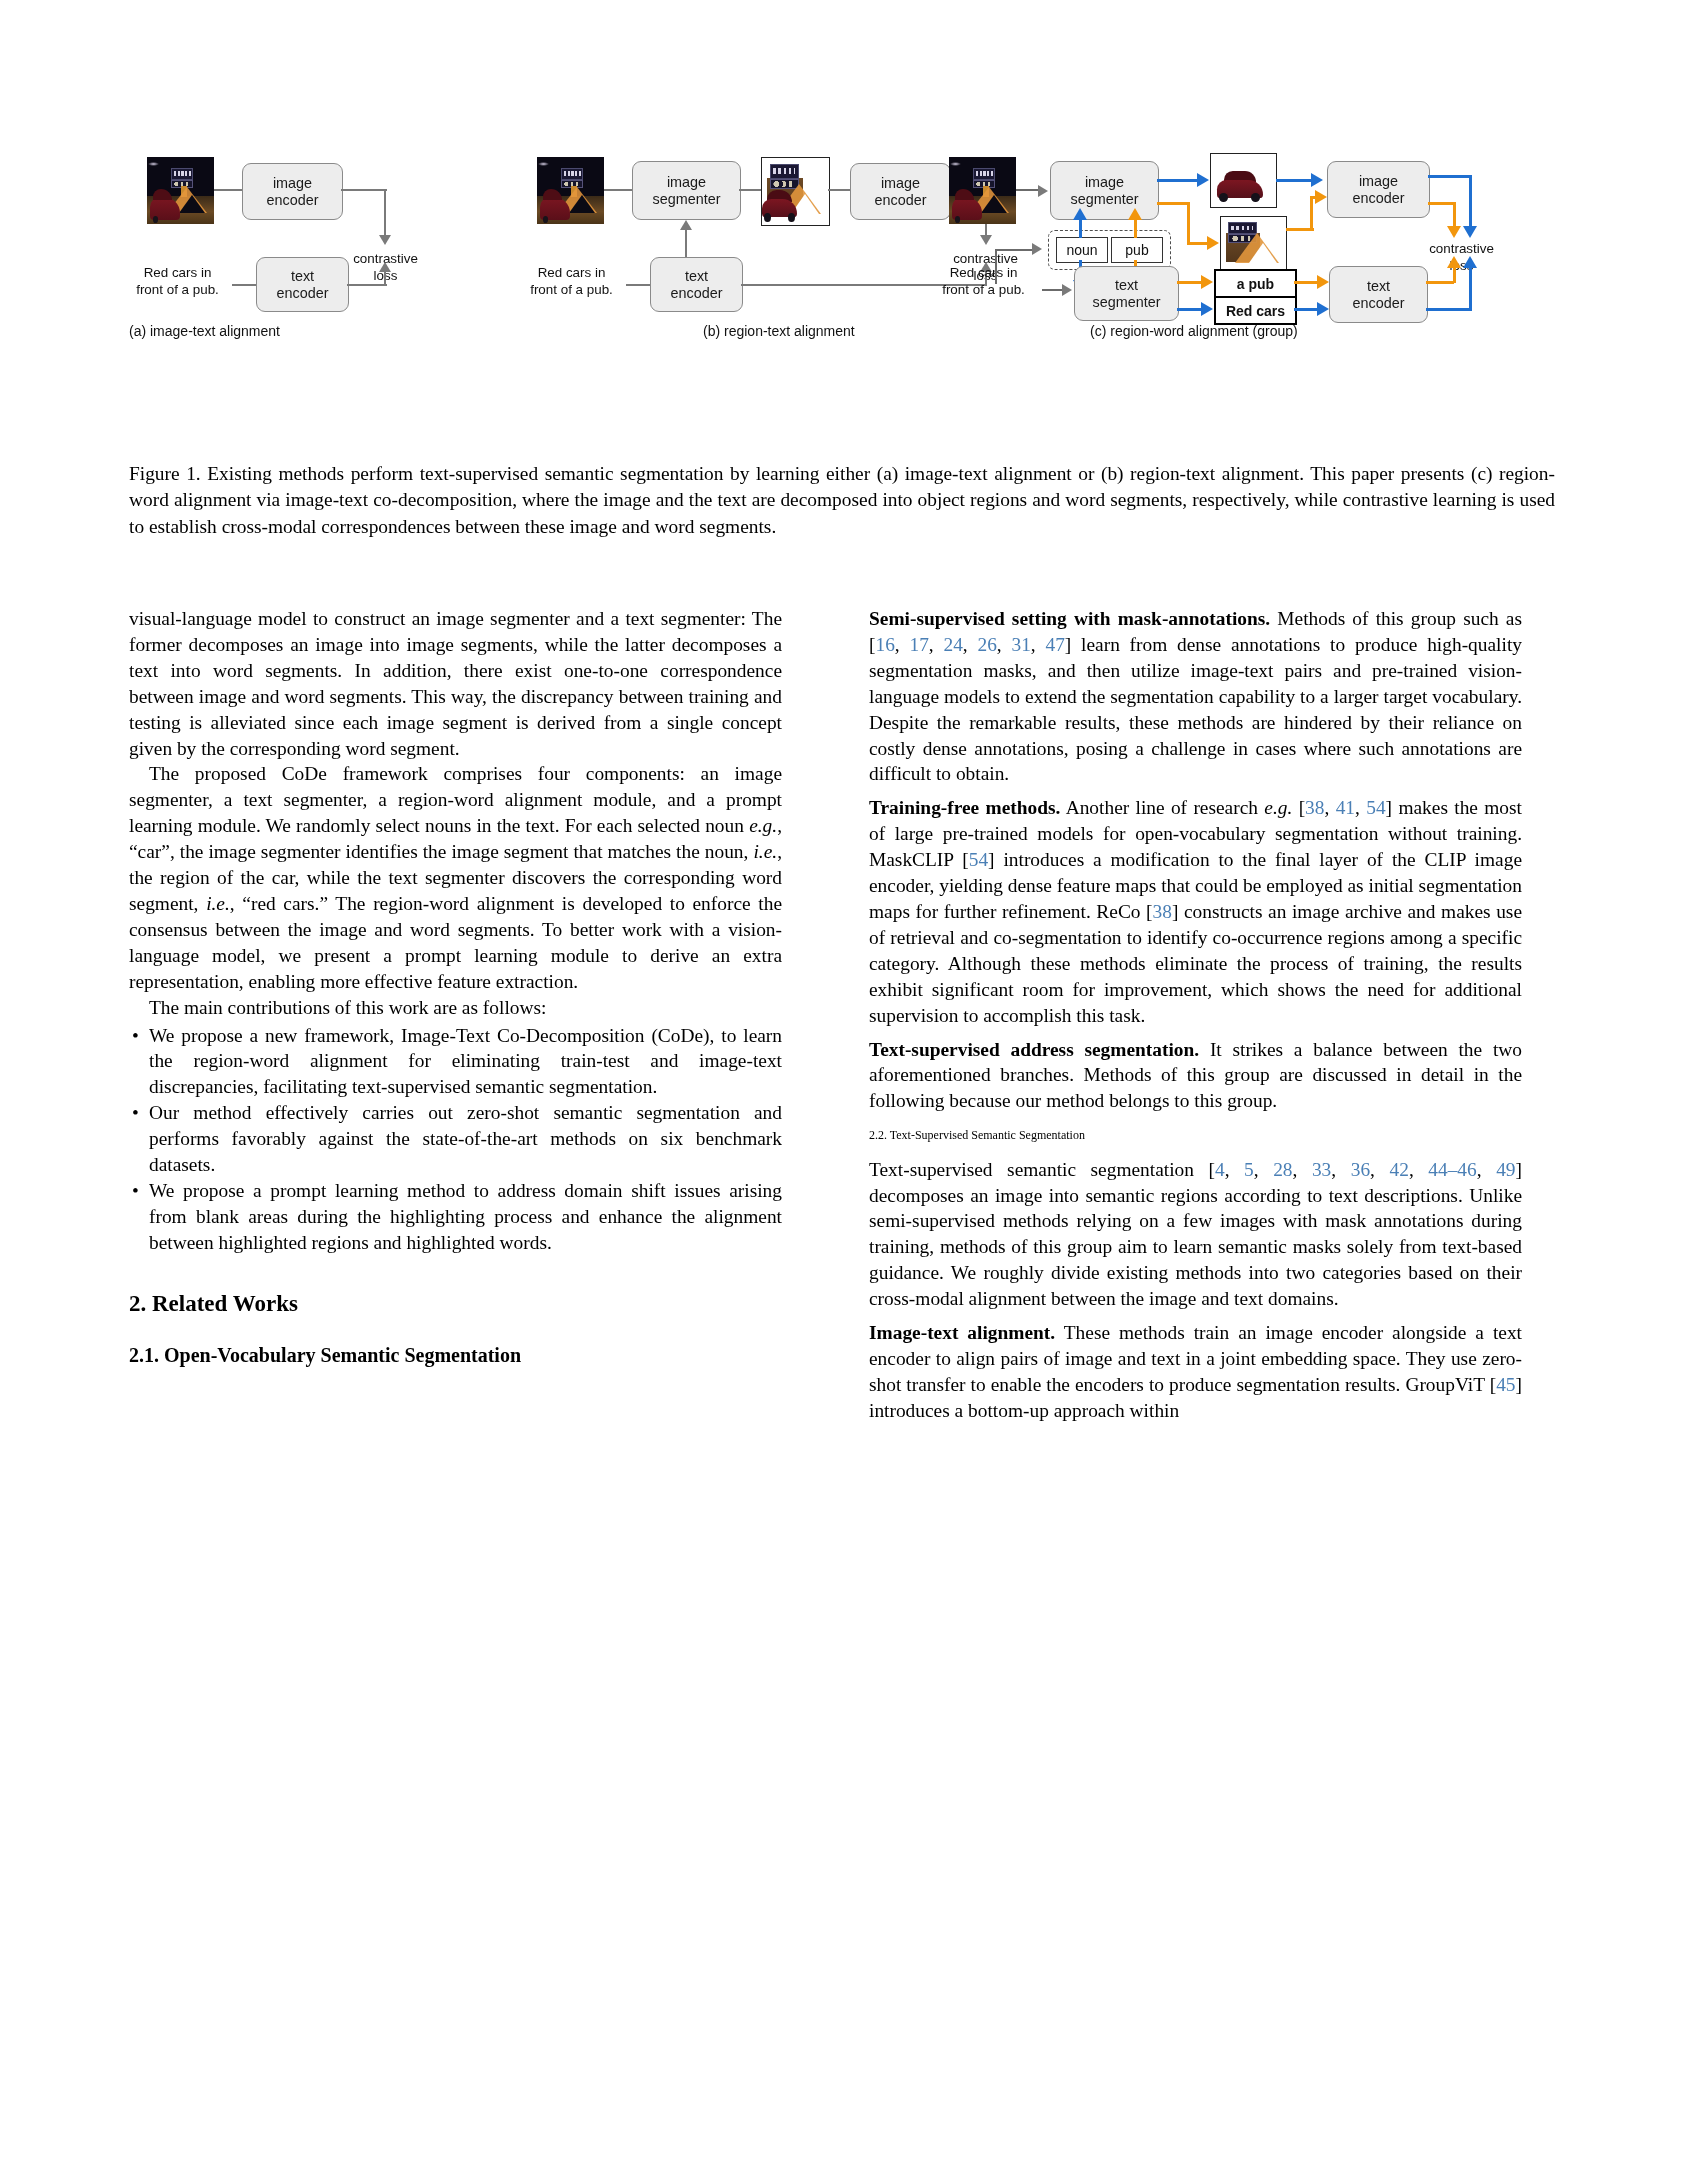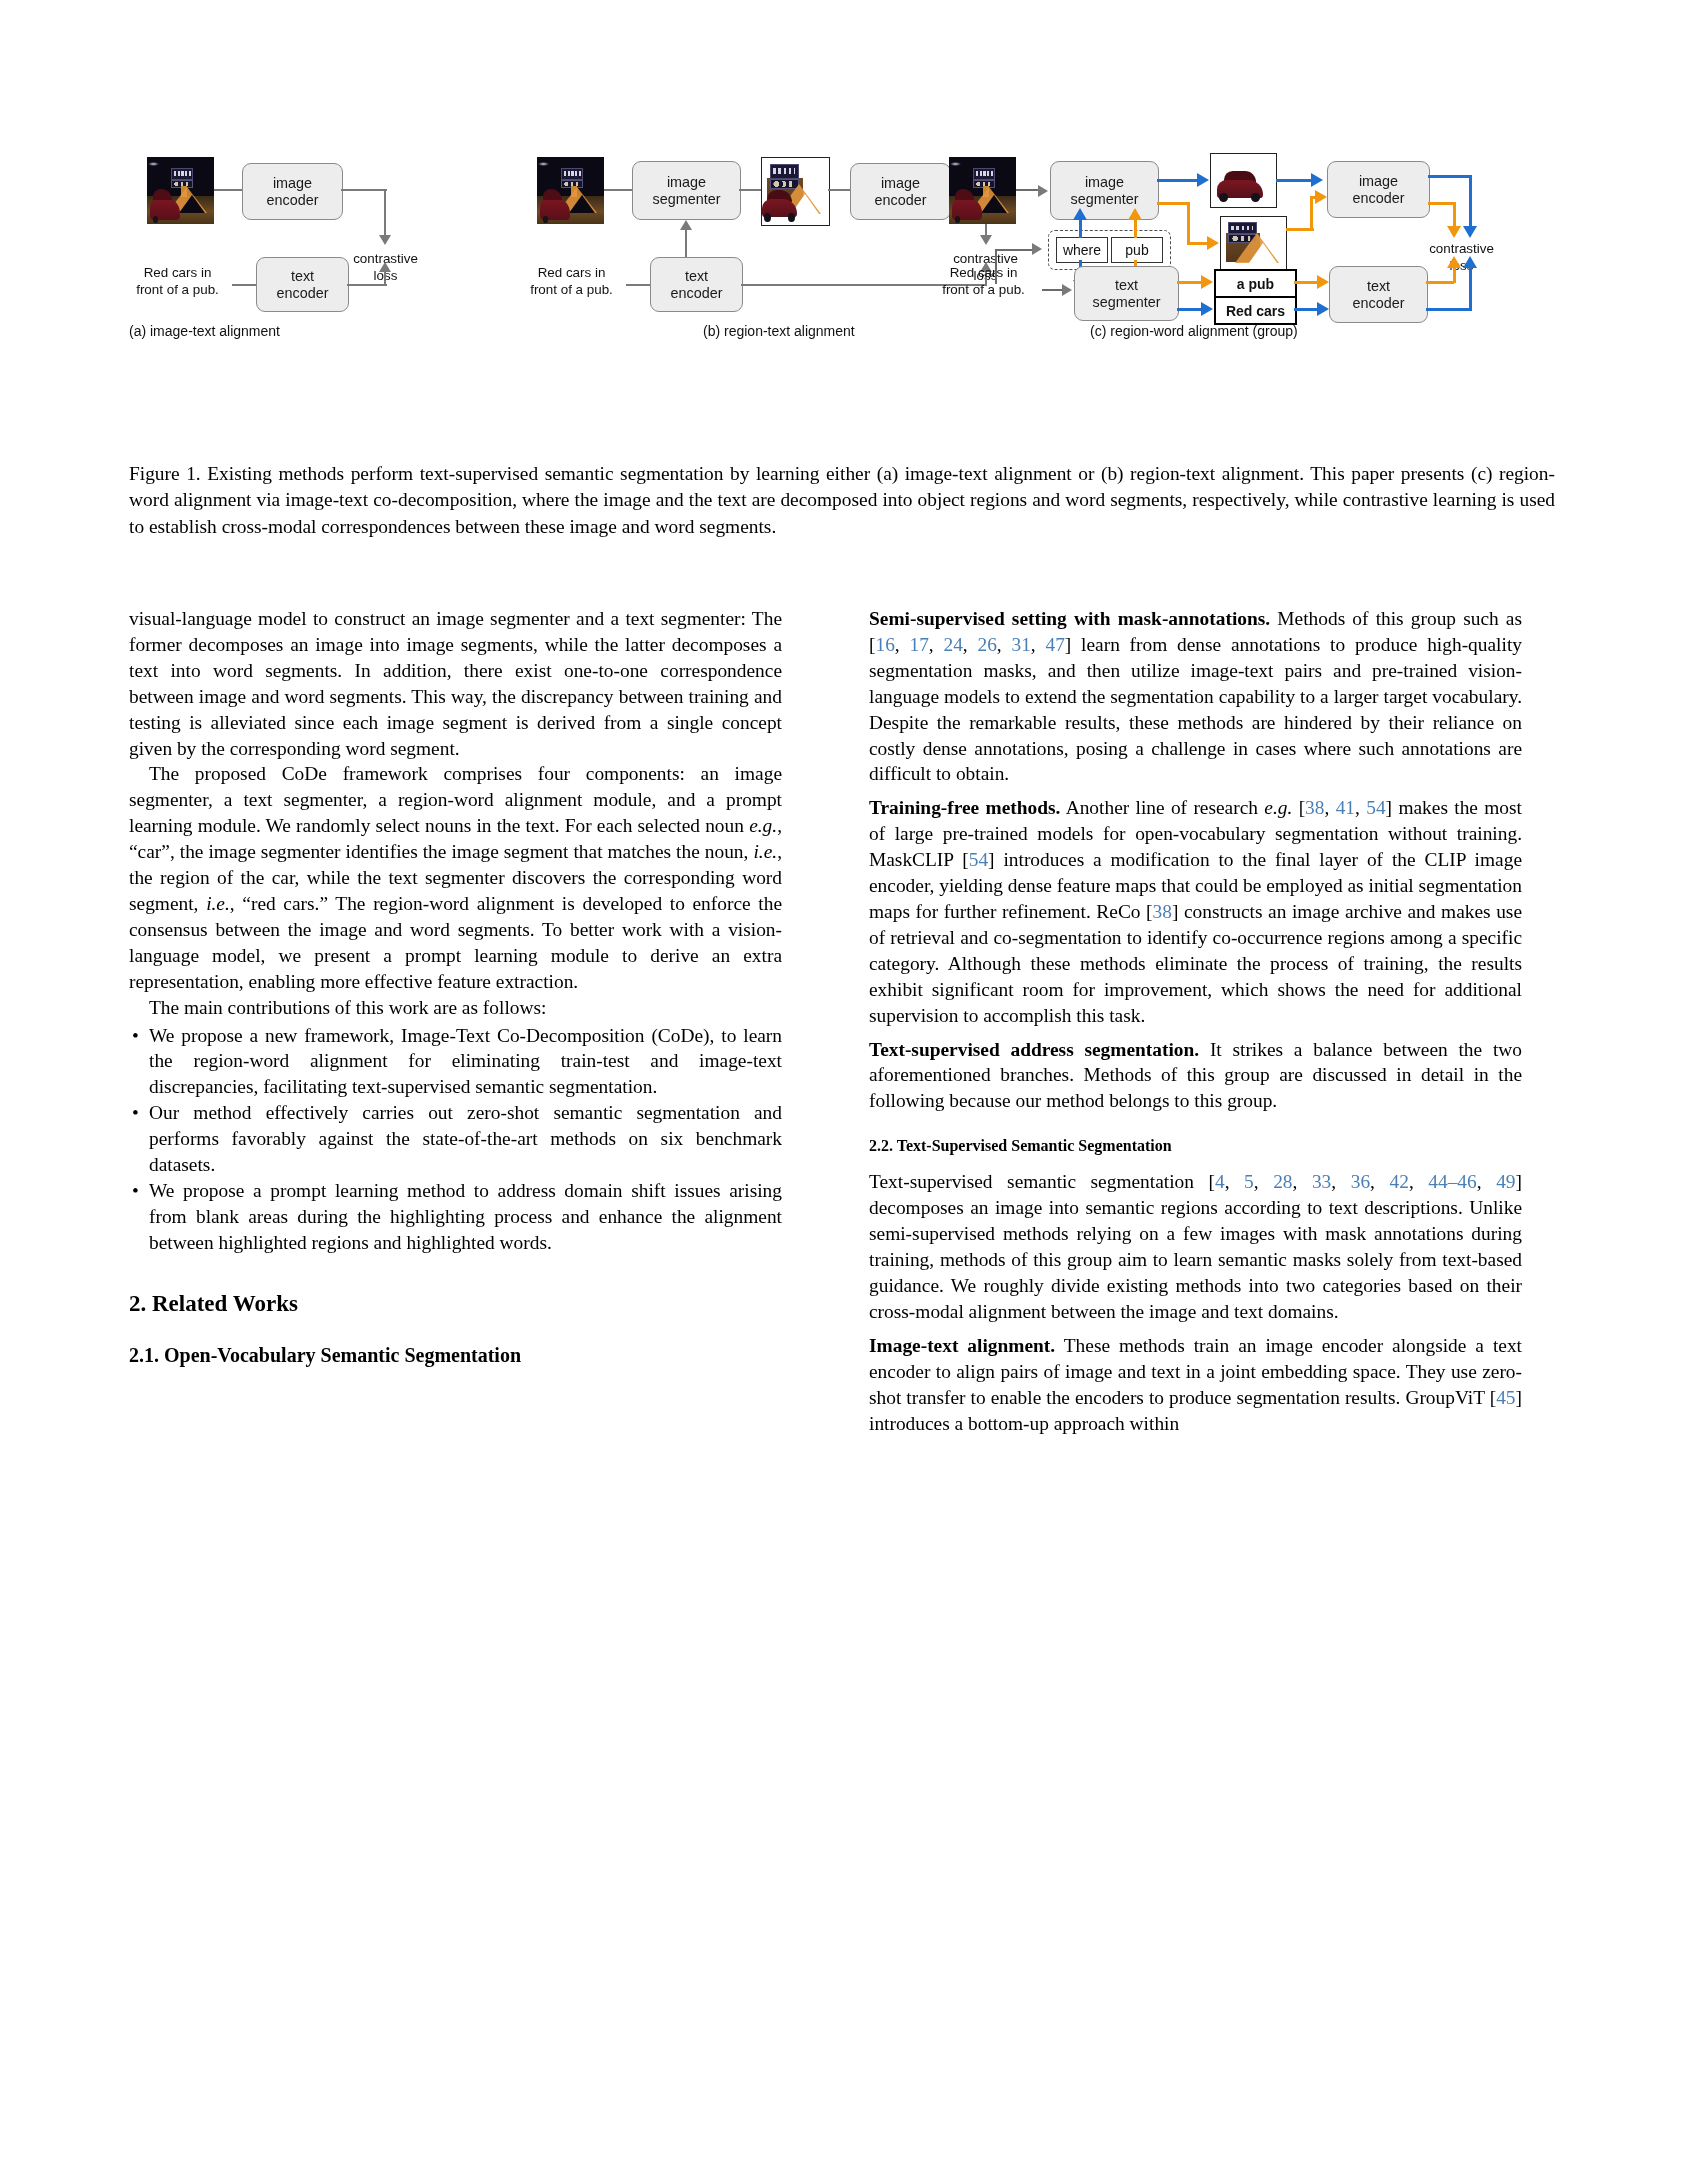"where" span { text: where -> noun }
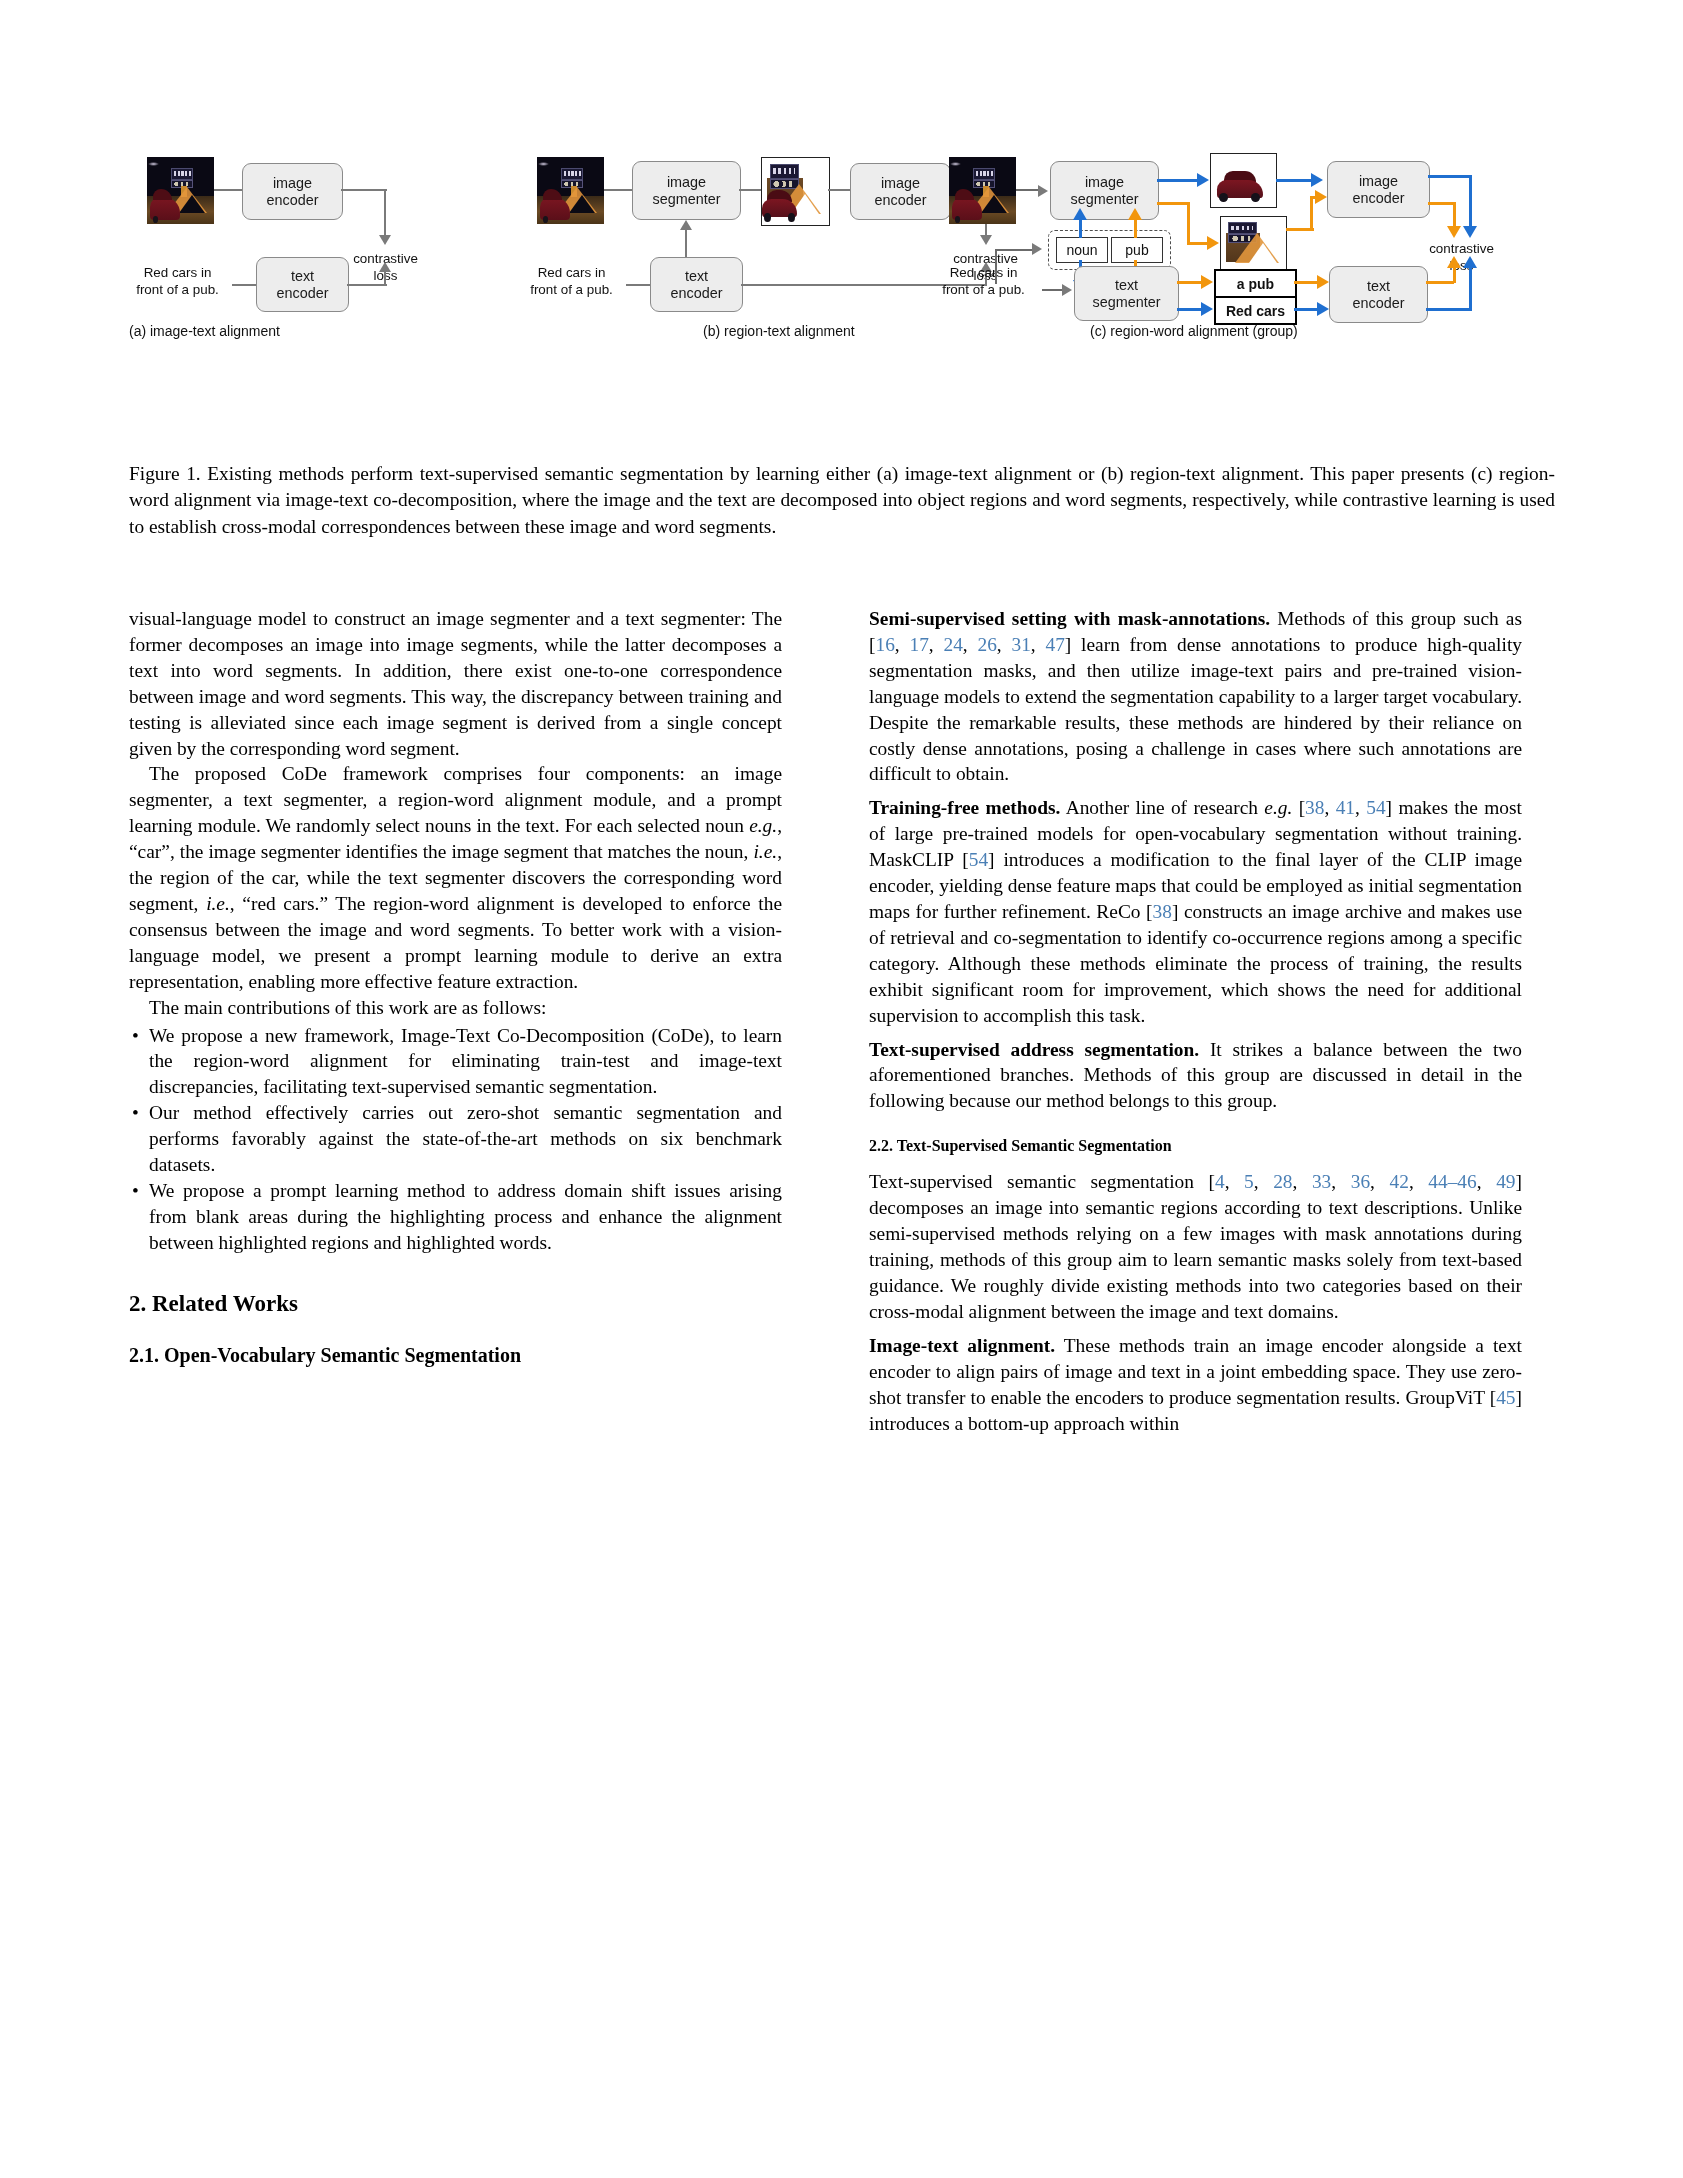"2.2. Text-Supervised Semantic" .h3r { font-size: 16px -> 12px; font-weight: bold -> normal; margin: 22px 0 14px 0 -> 14px 0 14px 0 }
